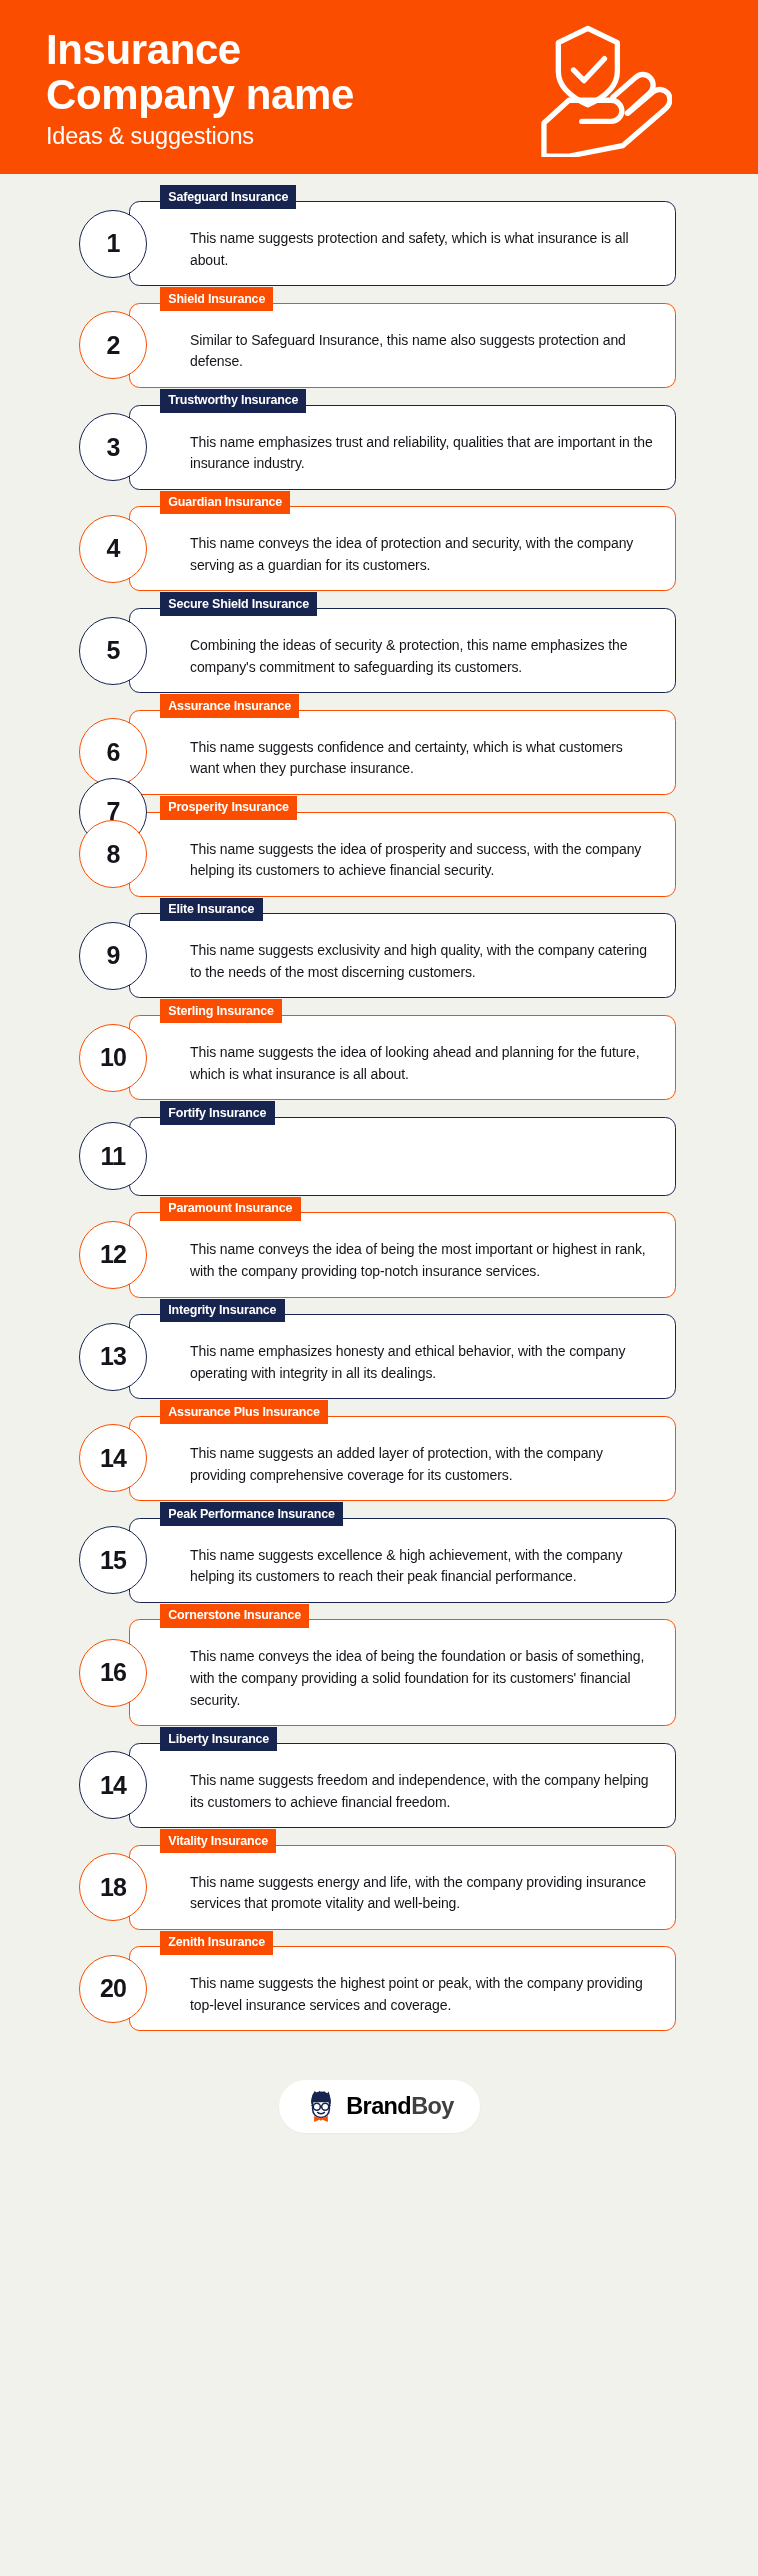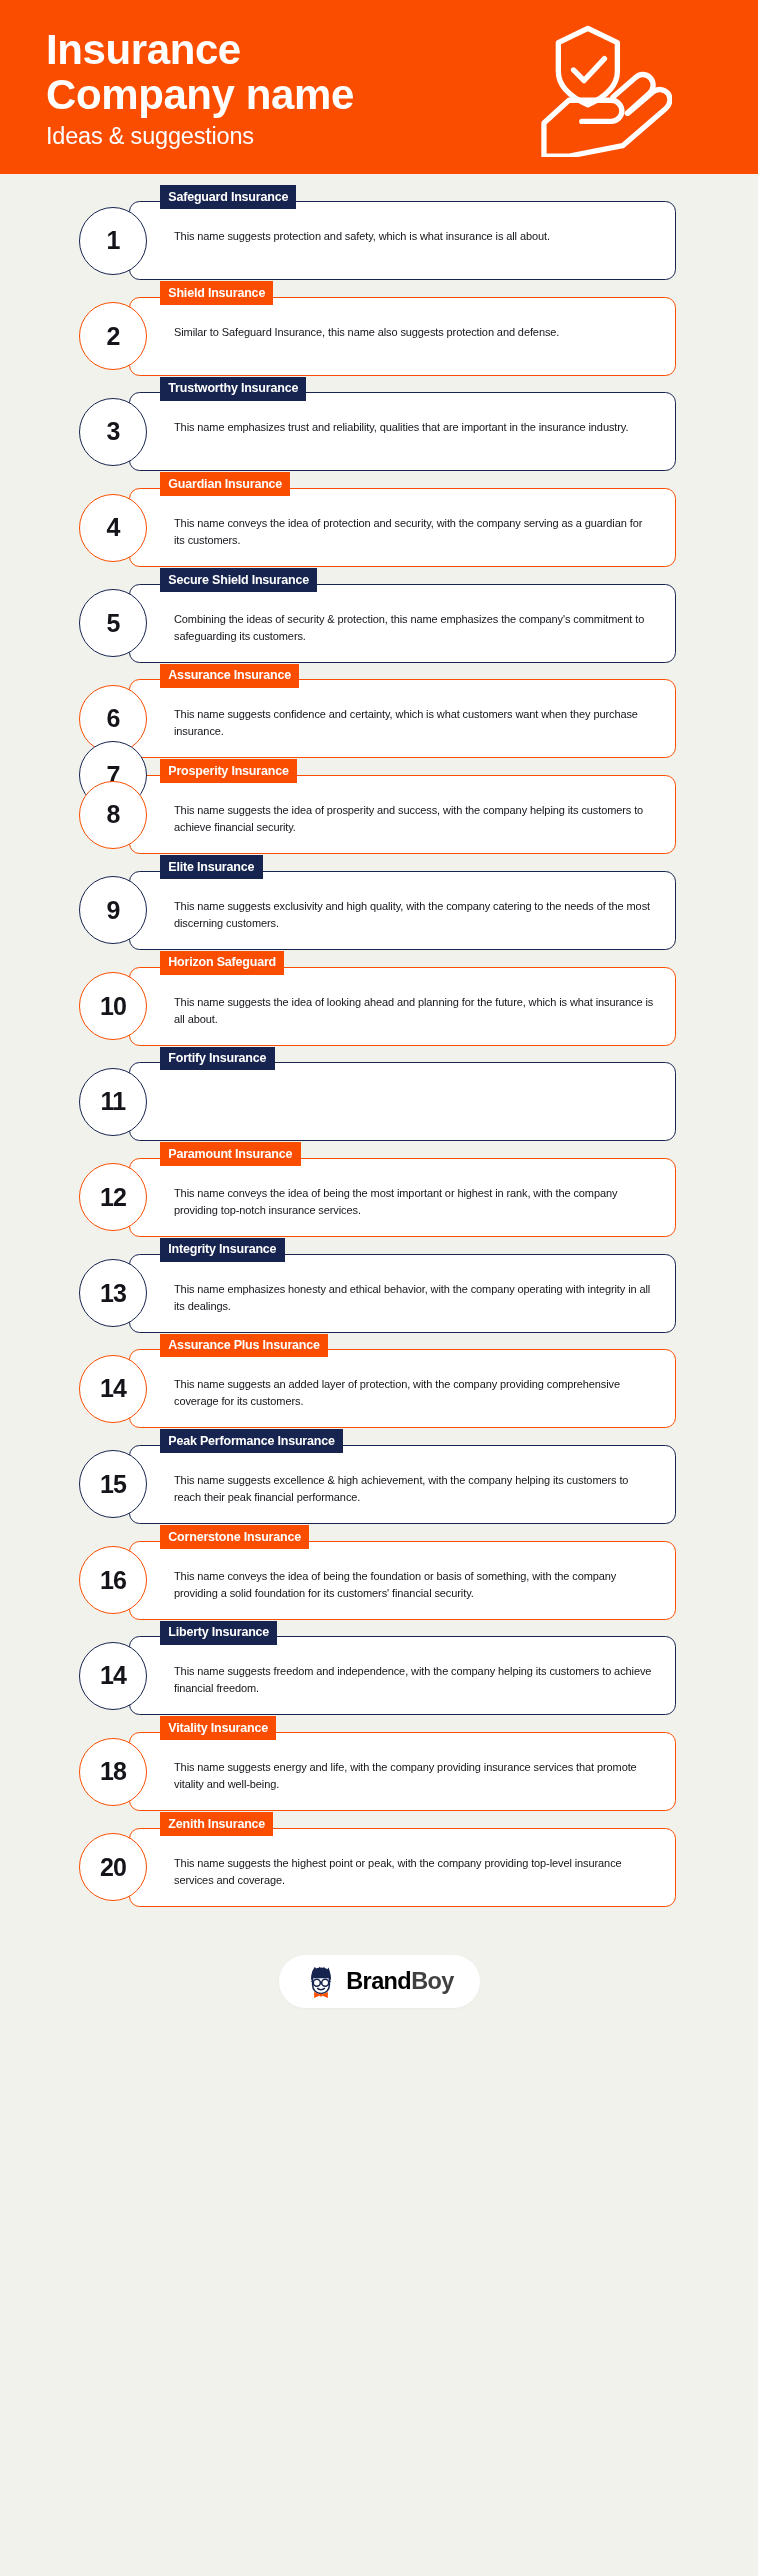"This name suggests protection and" .card-desc { font-size: 11px -> 14px; margin-left: none -> 16px }
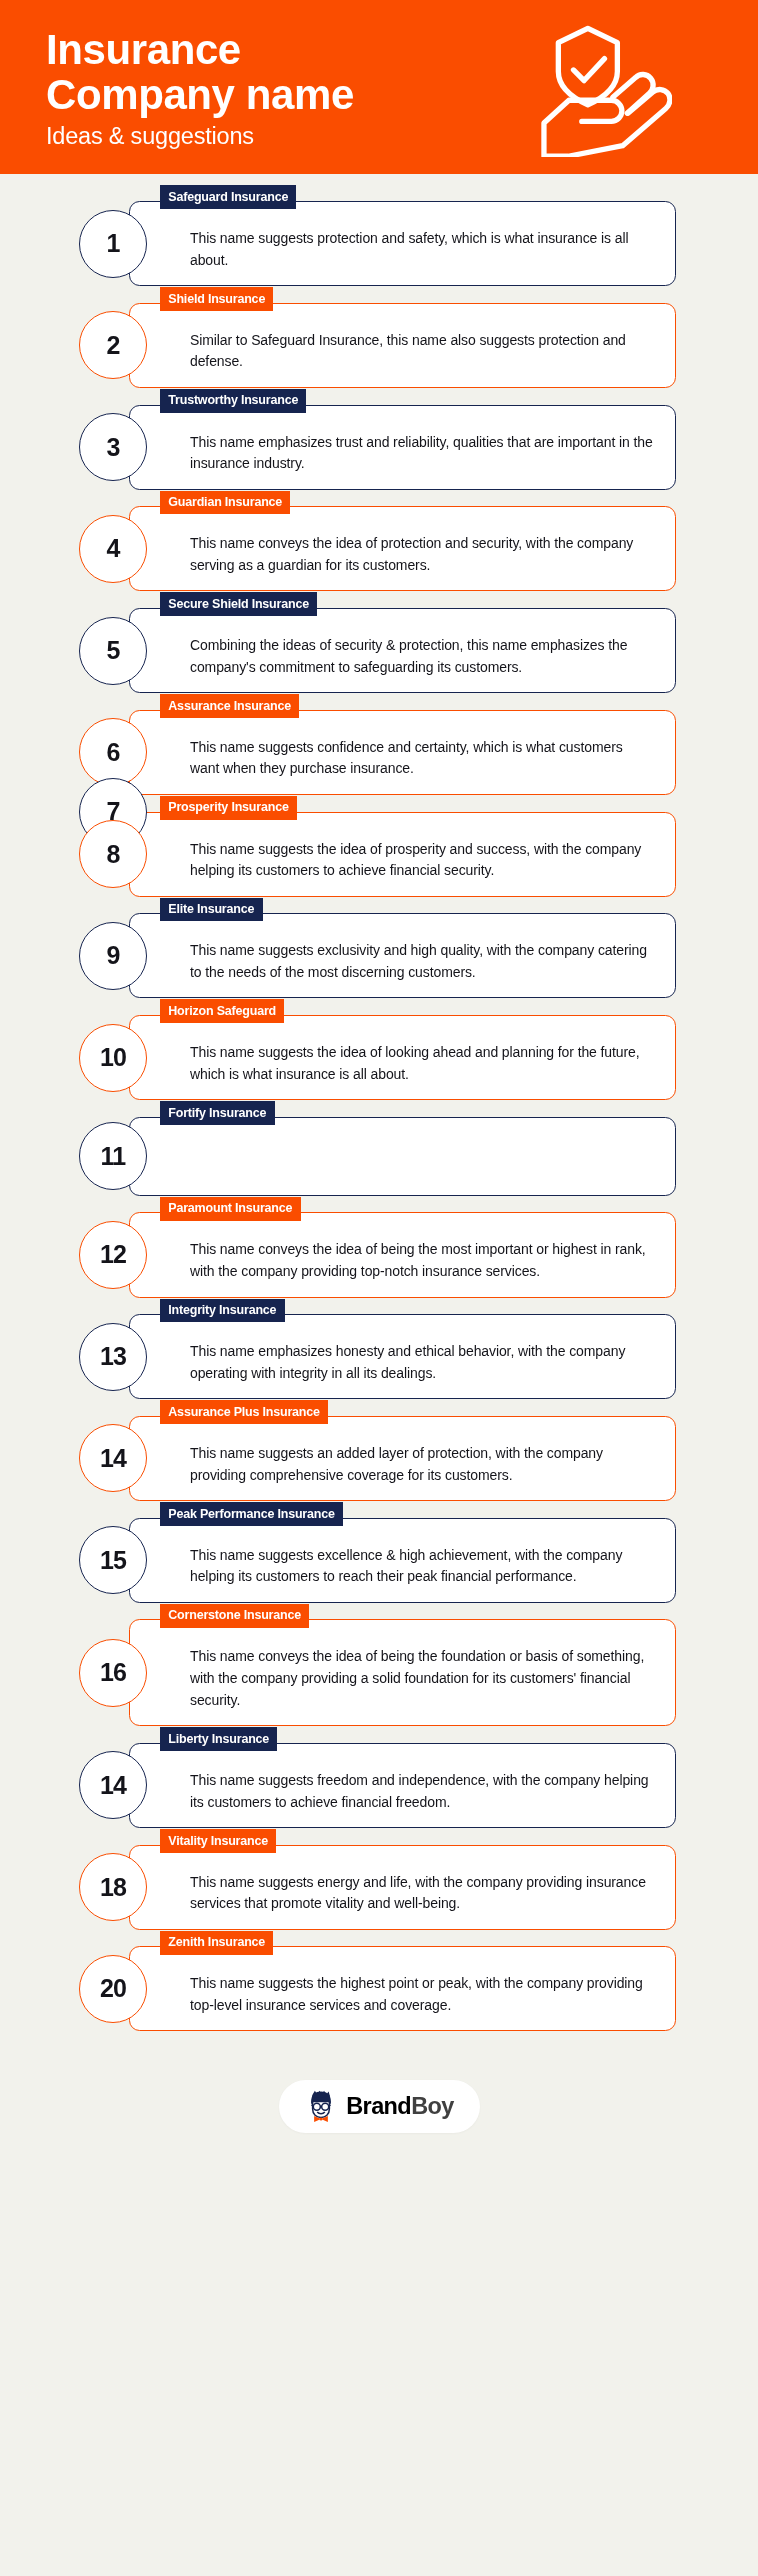"Horizon Safeguard" div.pill { text: Horizon Safeguard -> Sterling Insurance }
